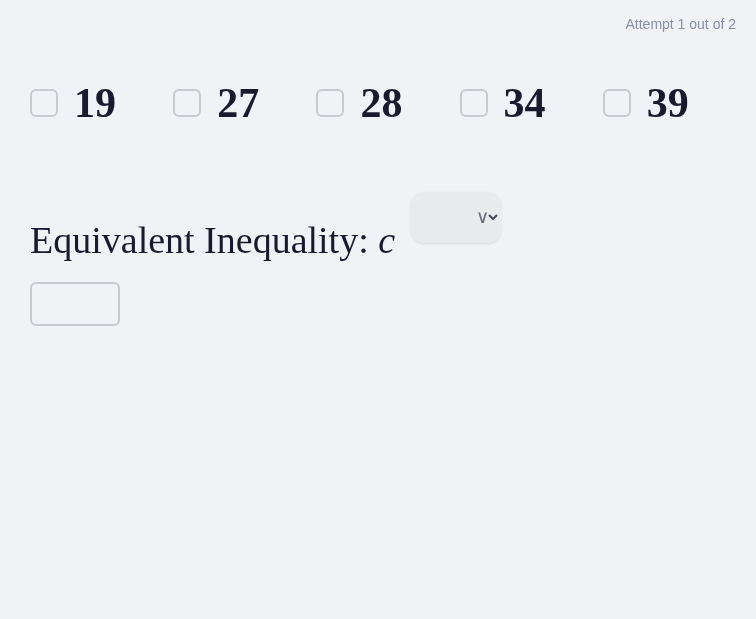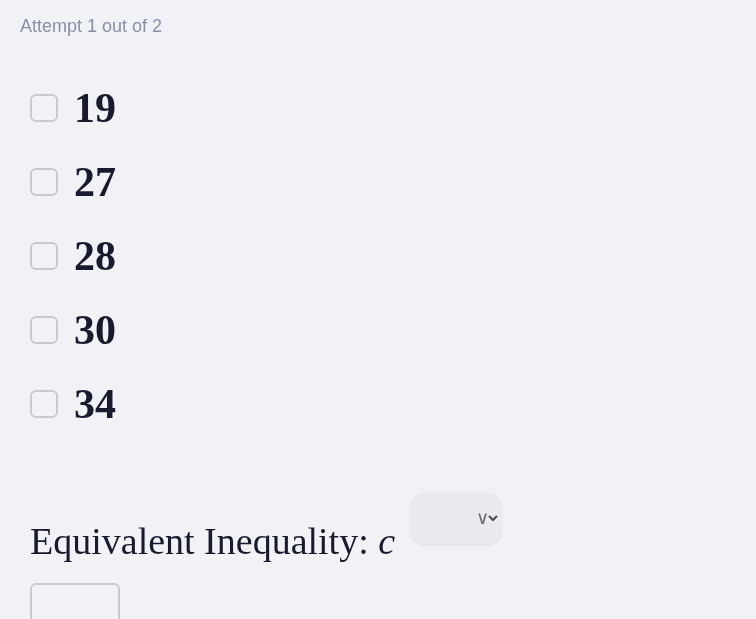"Attempt 1 out of 2" .attempt-label { font-size: 18px -> 14px; text-align: none -> right }
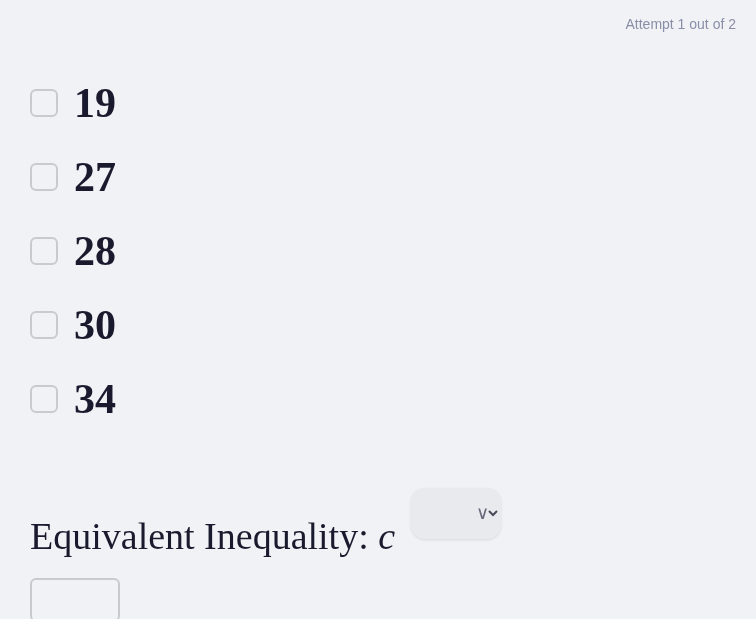"19" .options-grid { grid-template-columns: repeat(1, 1fr) -> repeat(5, 1fr) }
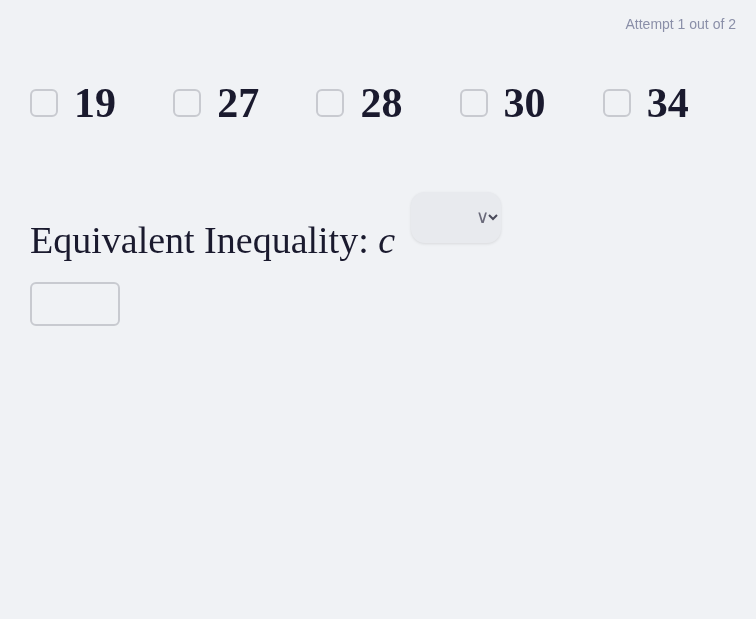"30" label.option-item { html: <label> <input> <span>30</span> </label> -> none }
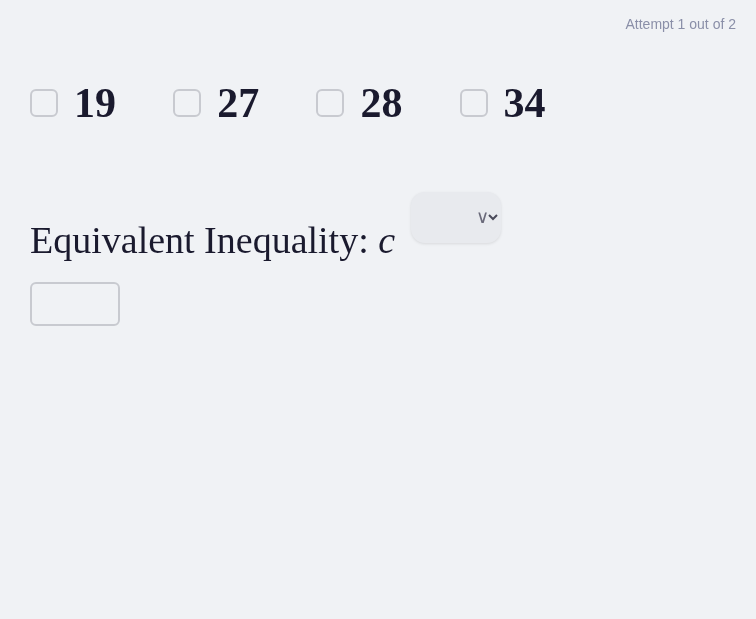"39" label.option-item { html: none -> <label> <input> <span>39</span> </label> }
